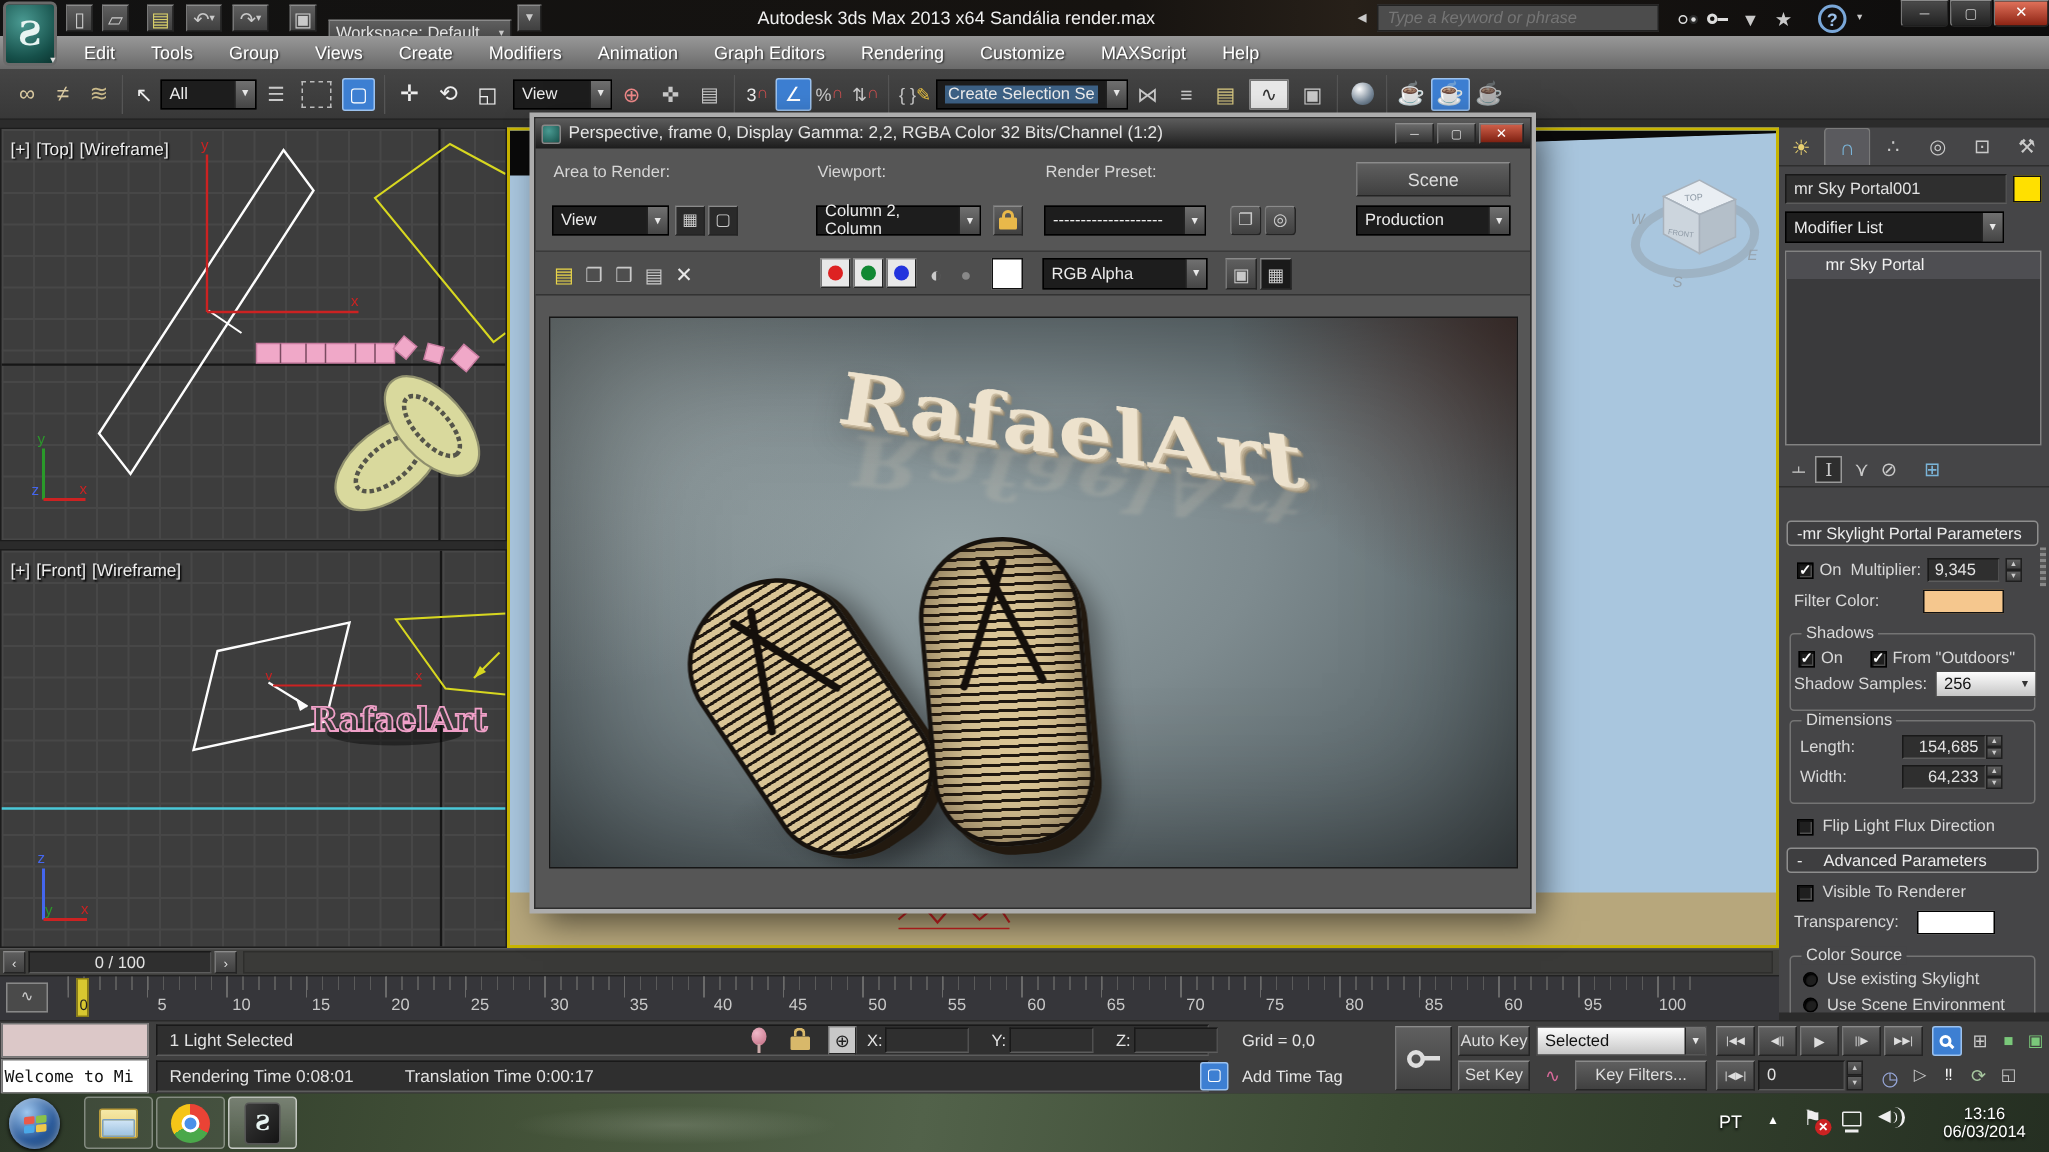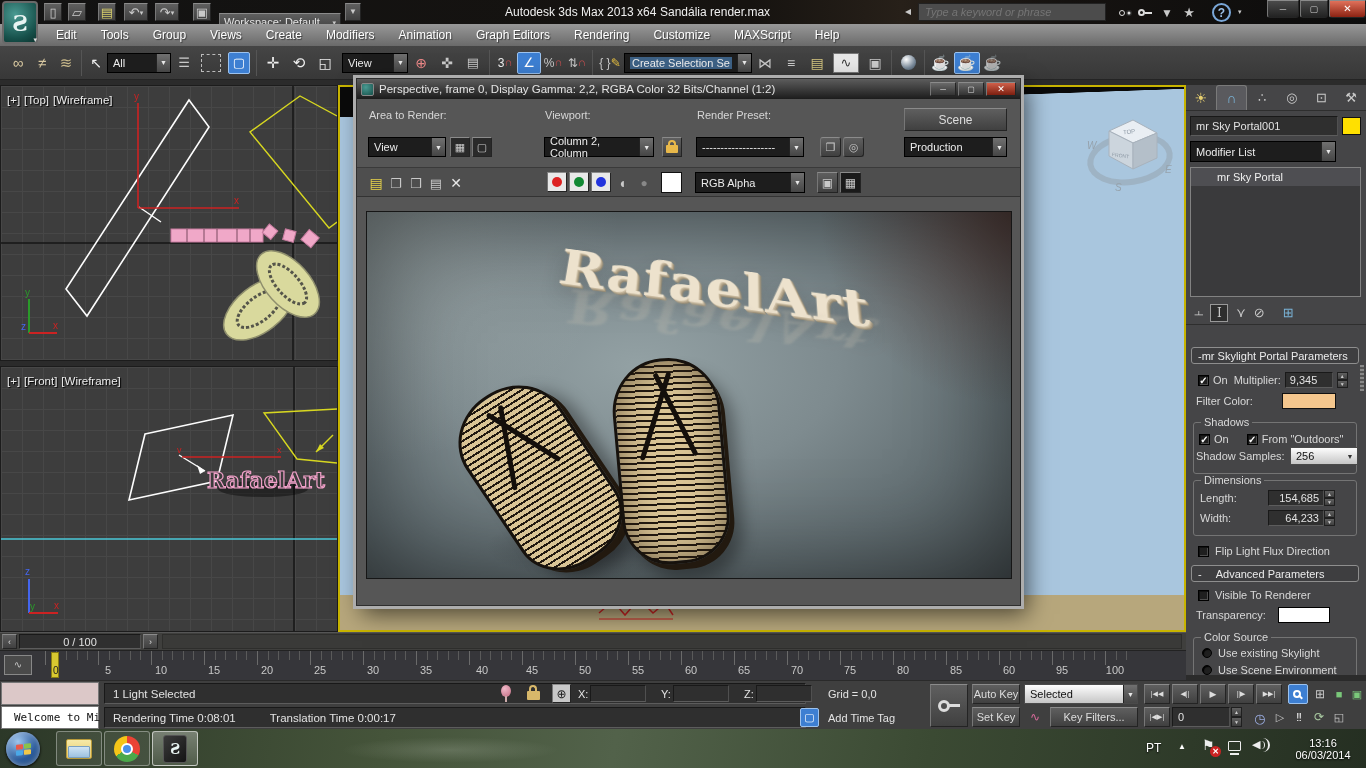"Welcome to Mi" div.abs { padding-left: 12px -> 1px }
